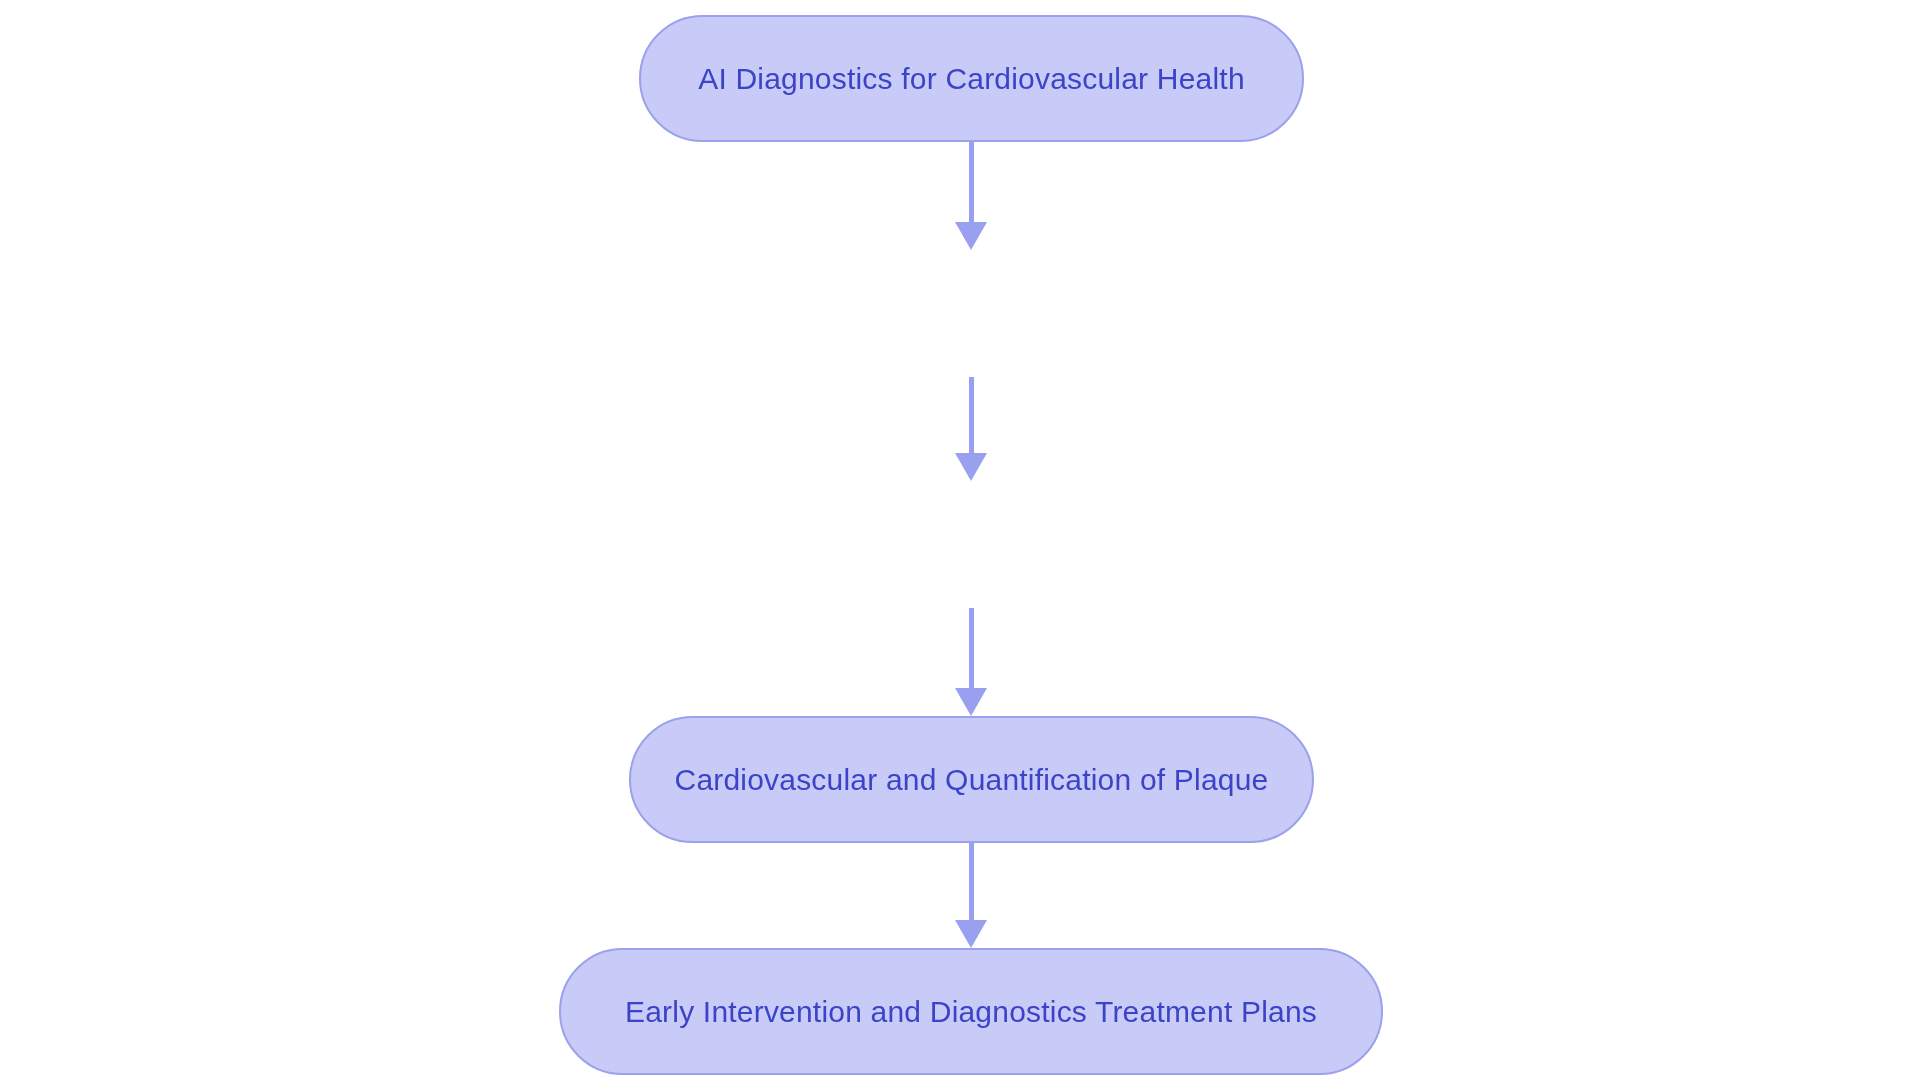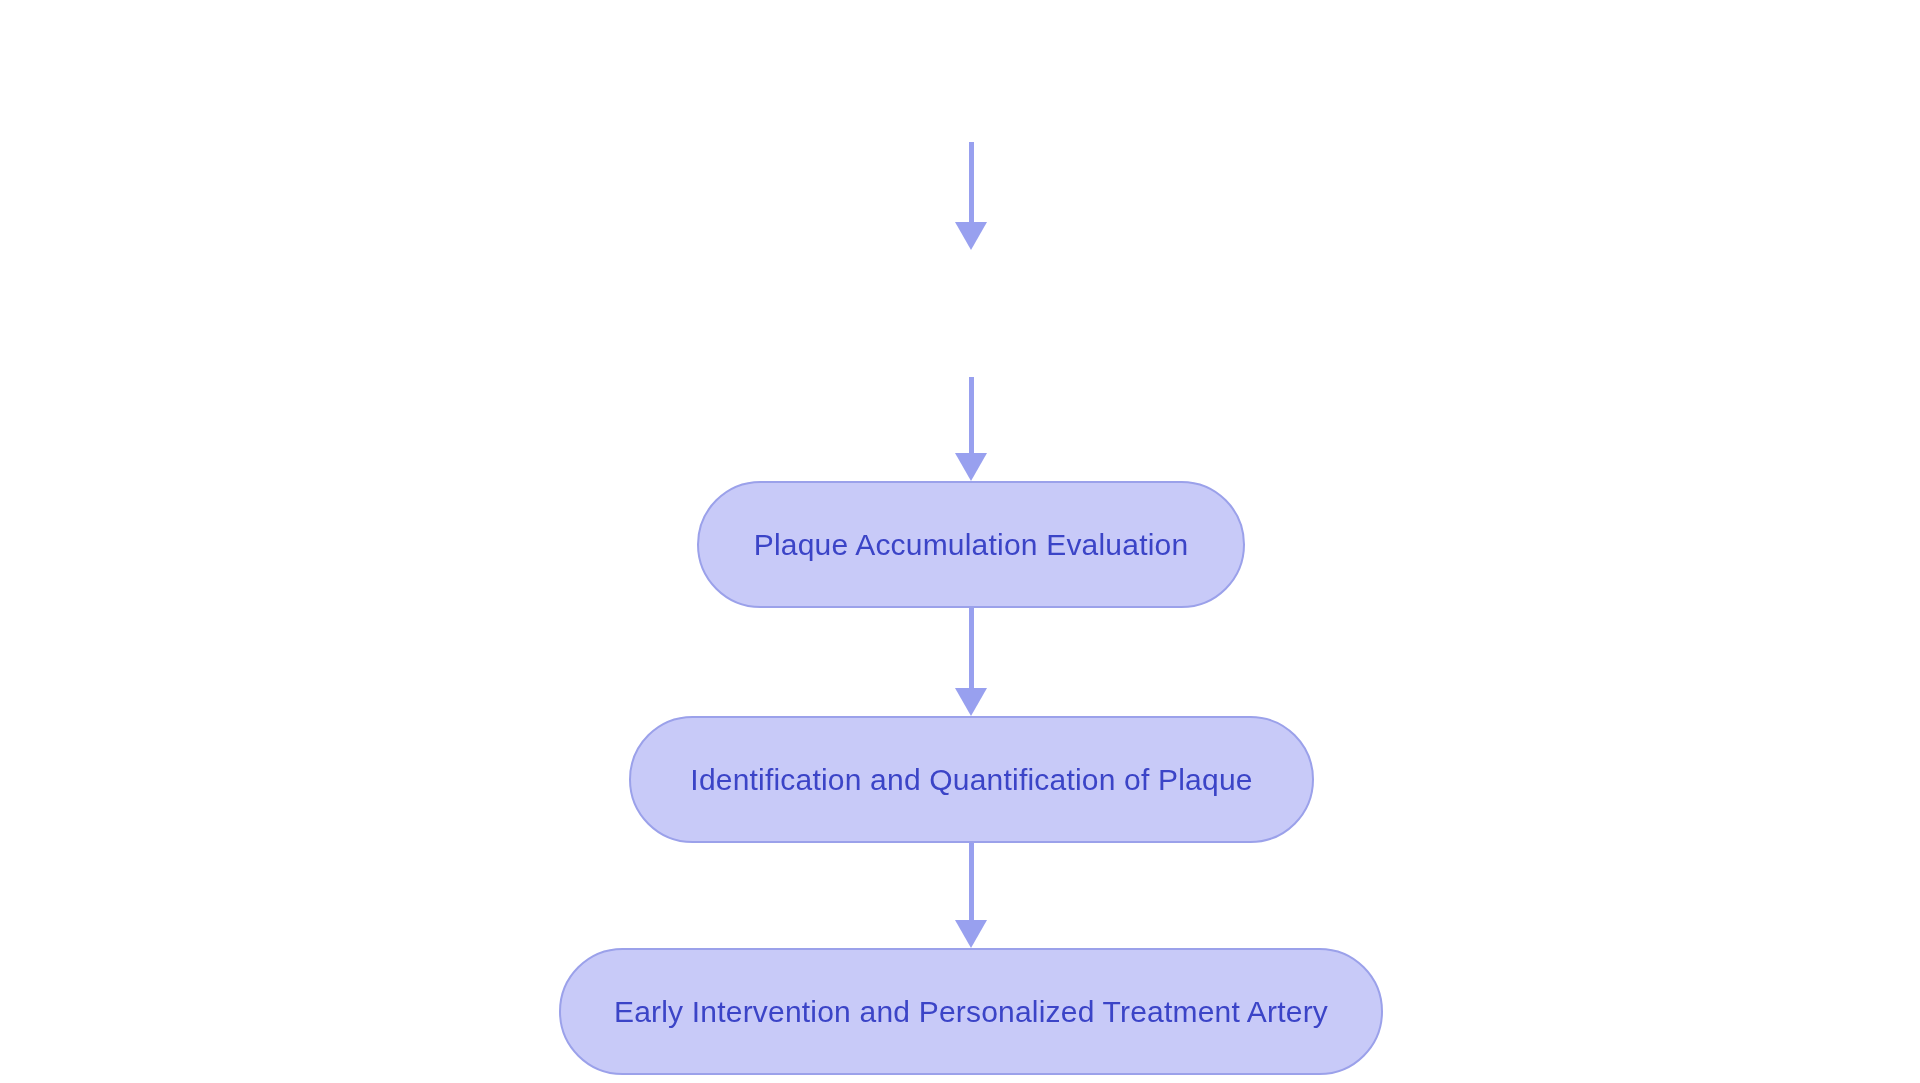"AI Diagnostics for Cardiovascular Health" div.flow-node { html: none -> <div> <span>AI Diagnostics for Cardiovascular Health</span> </div> }
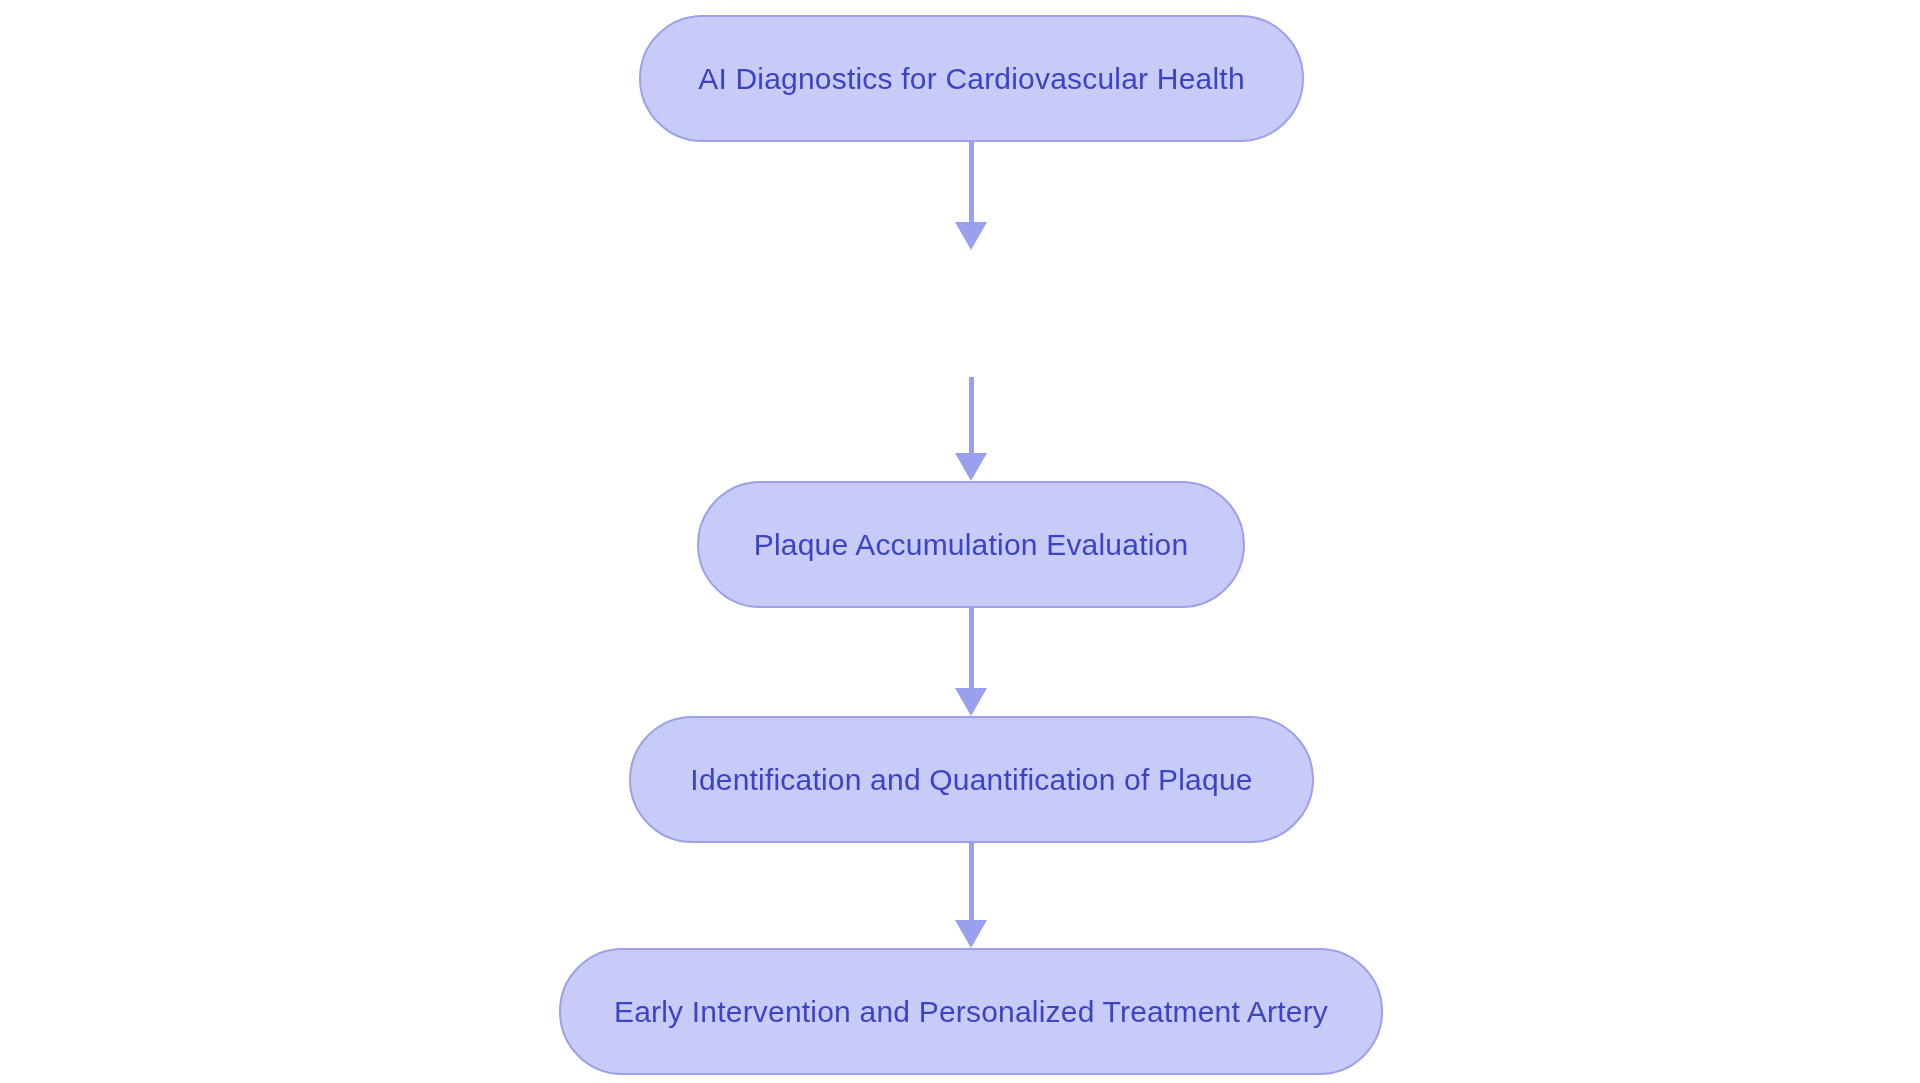"Plaque Accumulation Evaluation" div.flow-node { html: <div> <span>Plaque Accumulation Evaluation</span> </div> -> none }
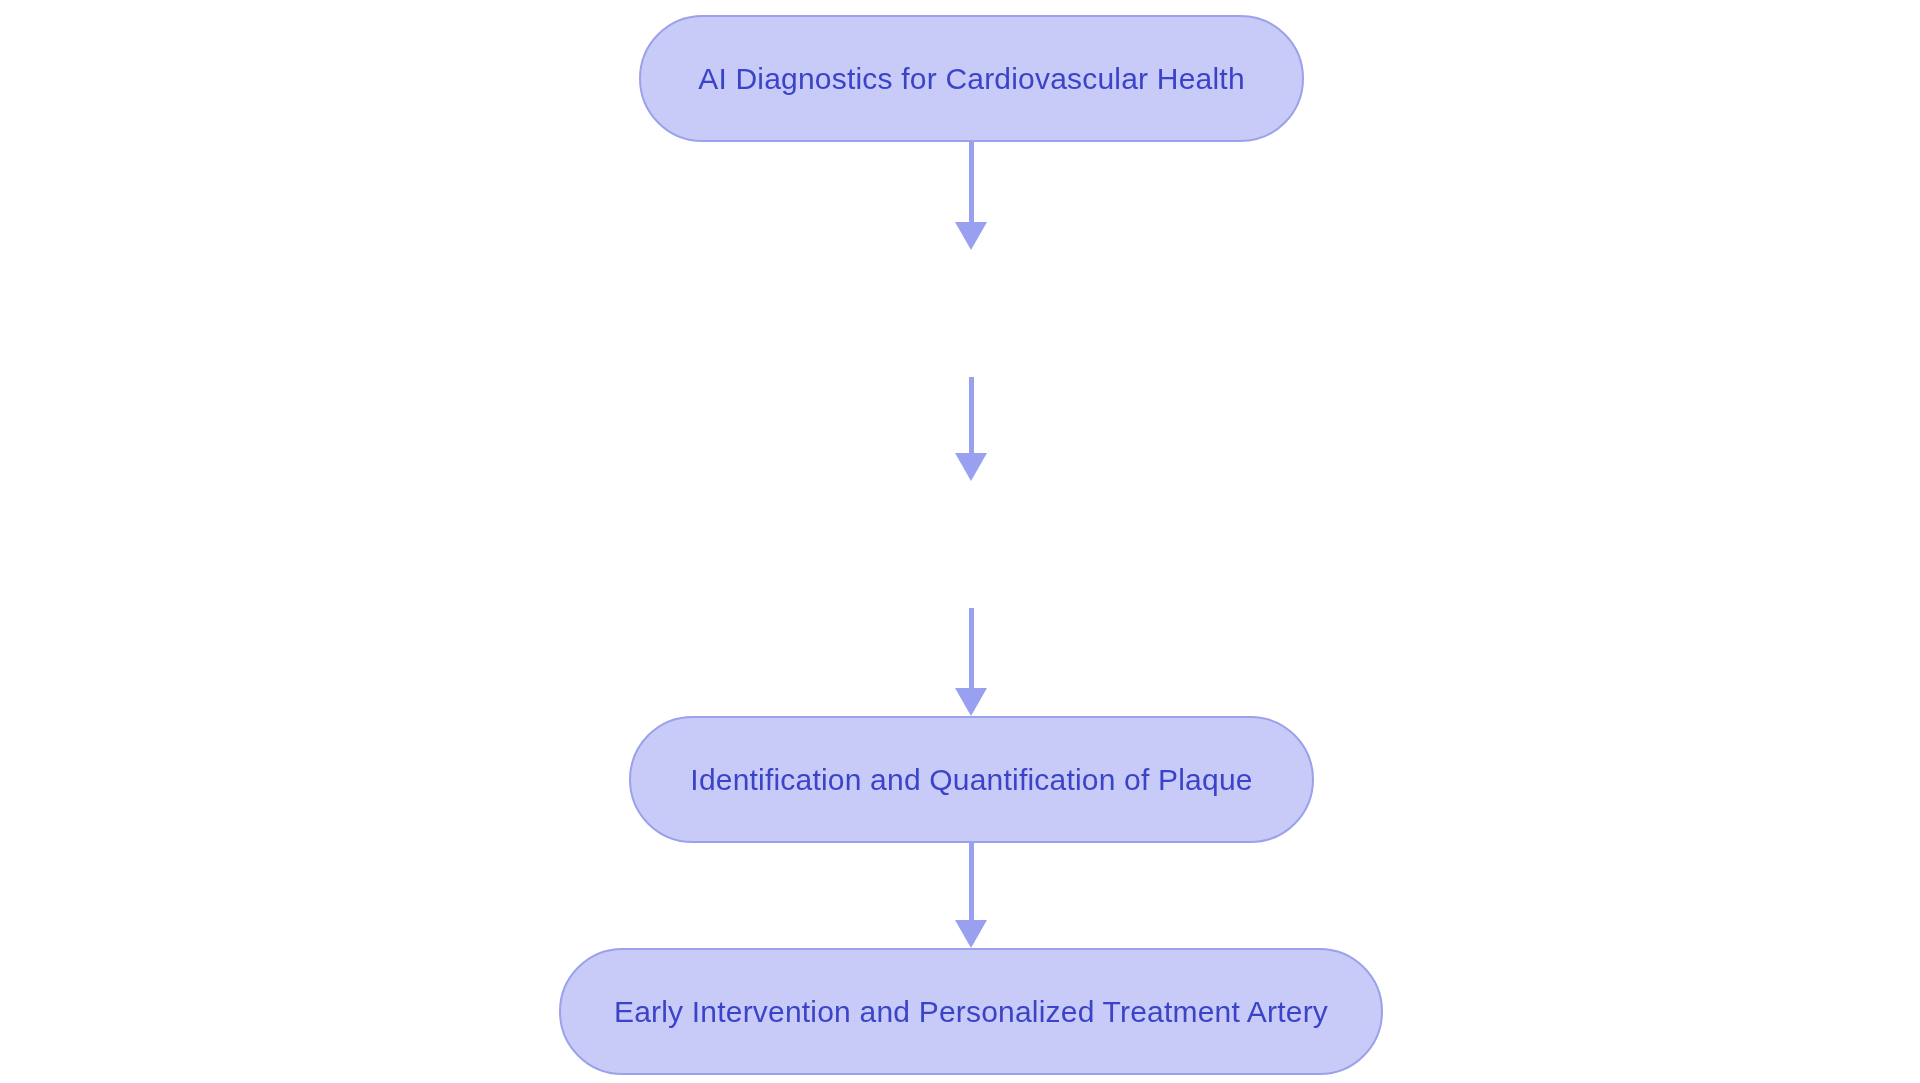"Identification and Quantification of" span.node-label { text: Identification -> Cardiovascular }
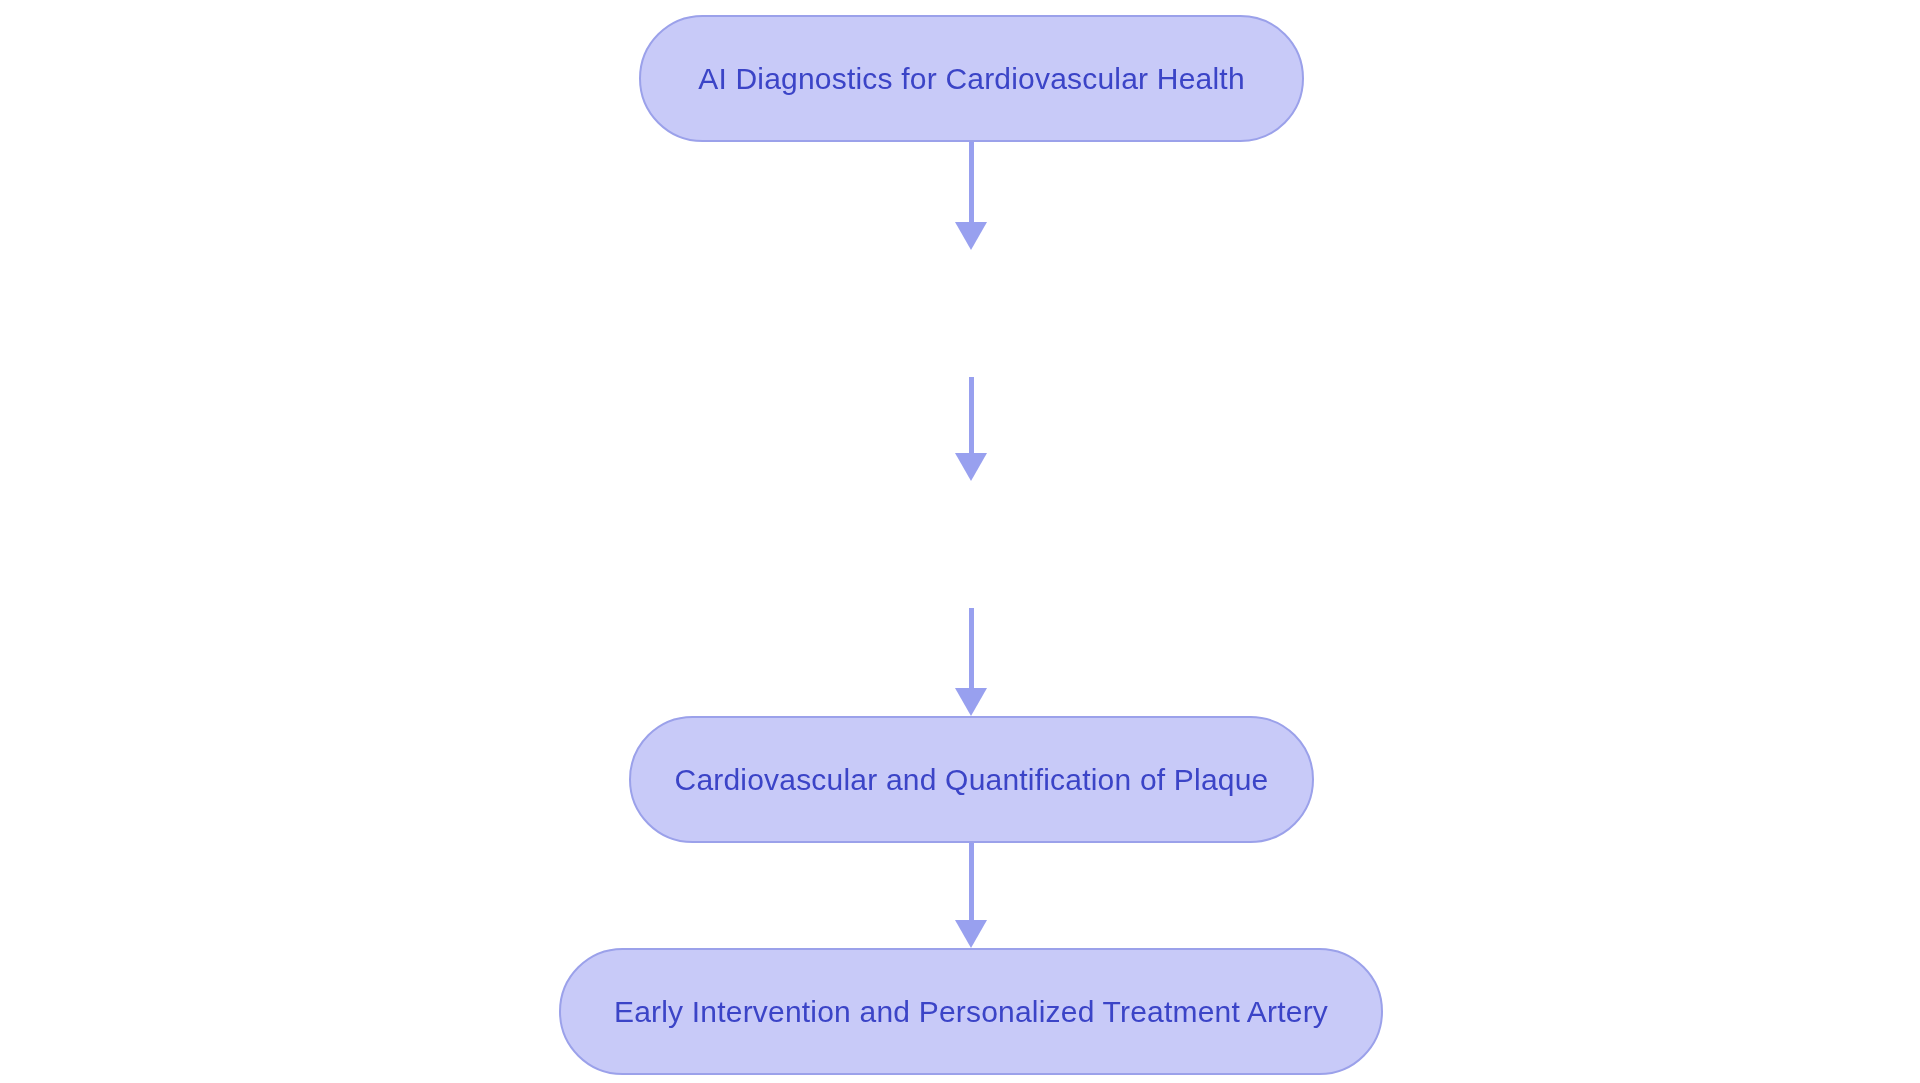"Early Intervention and Personalized" span.node-label { text: Personalized Treatment Artery -> Diagnostics Treatment Plans }
